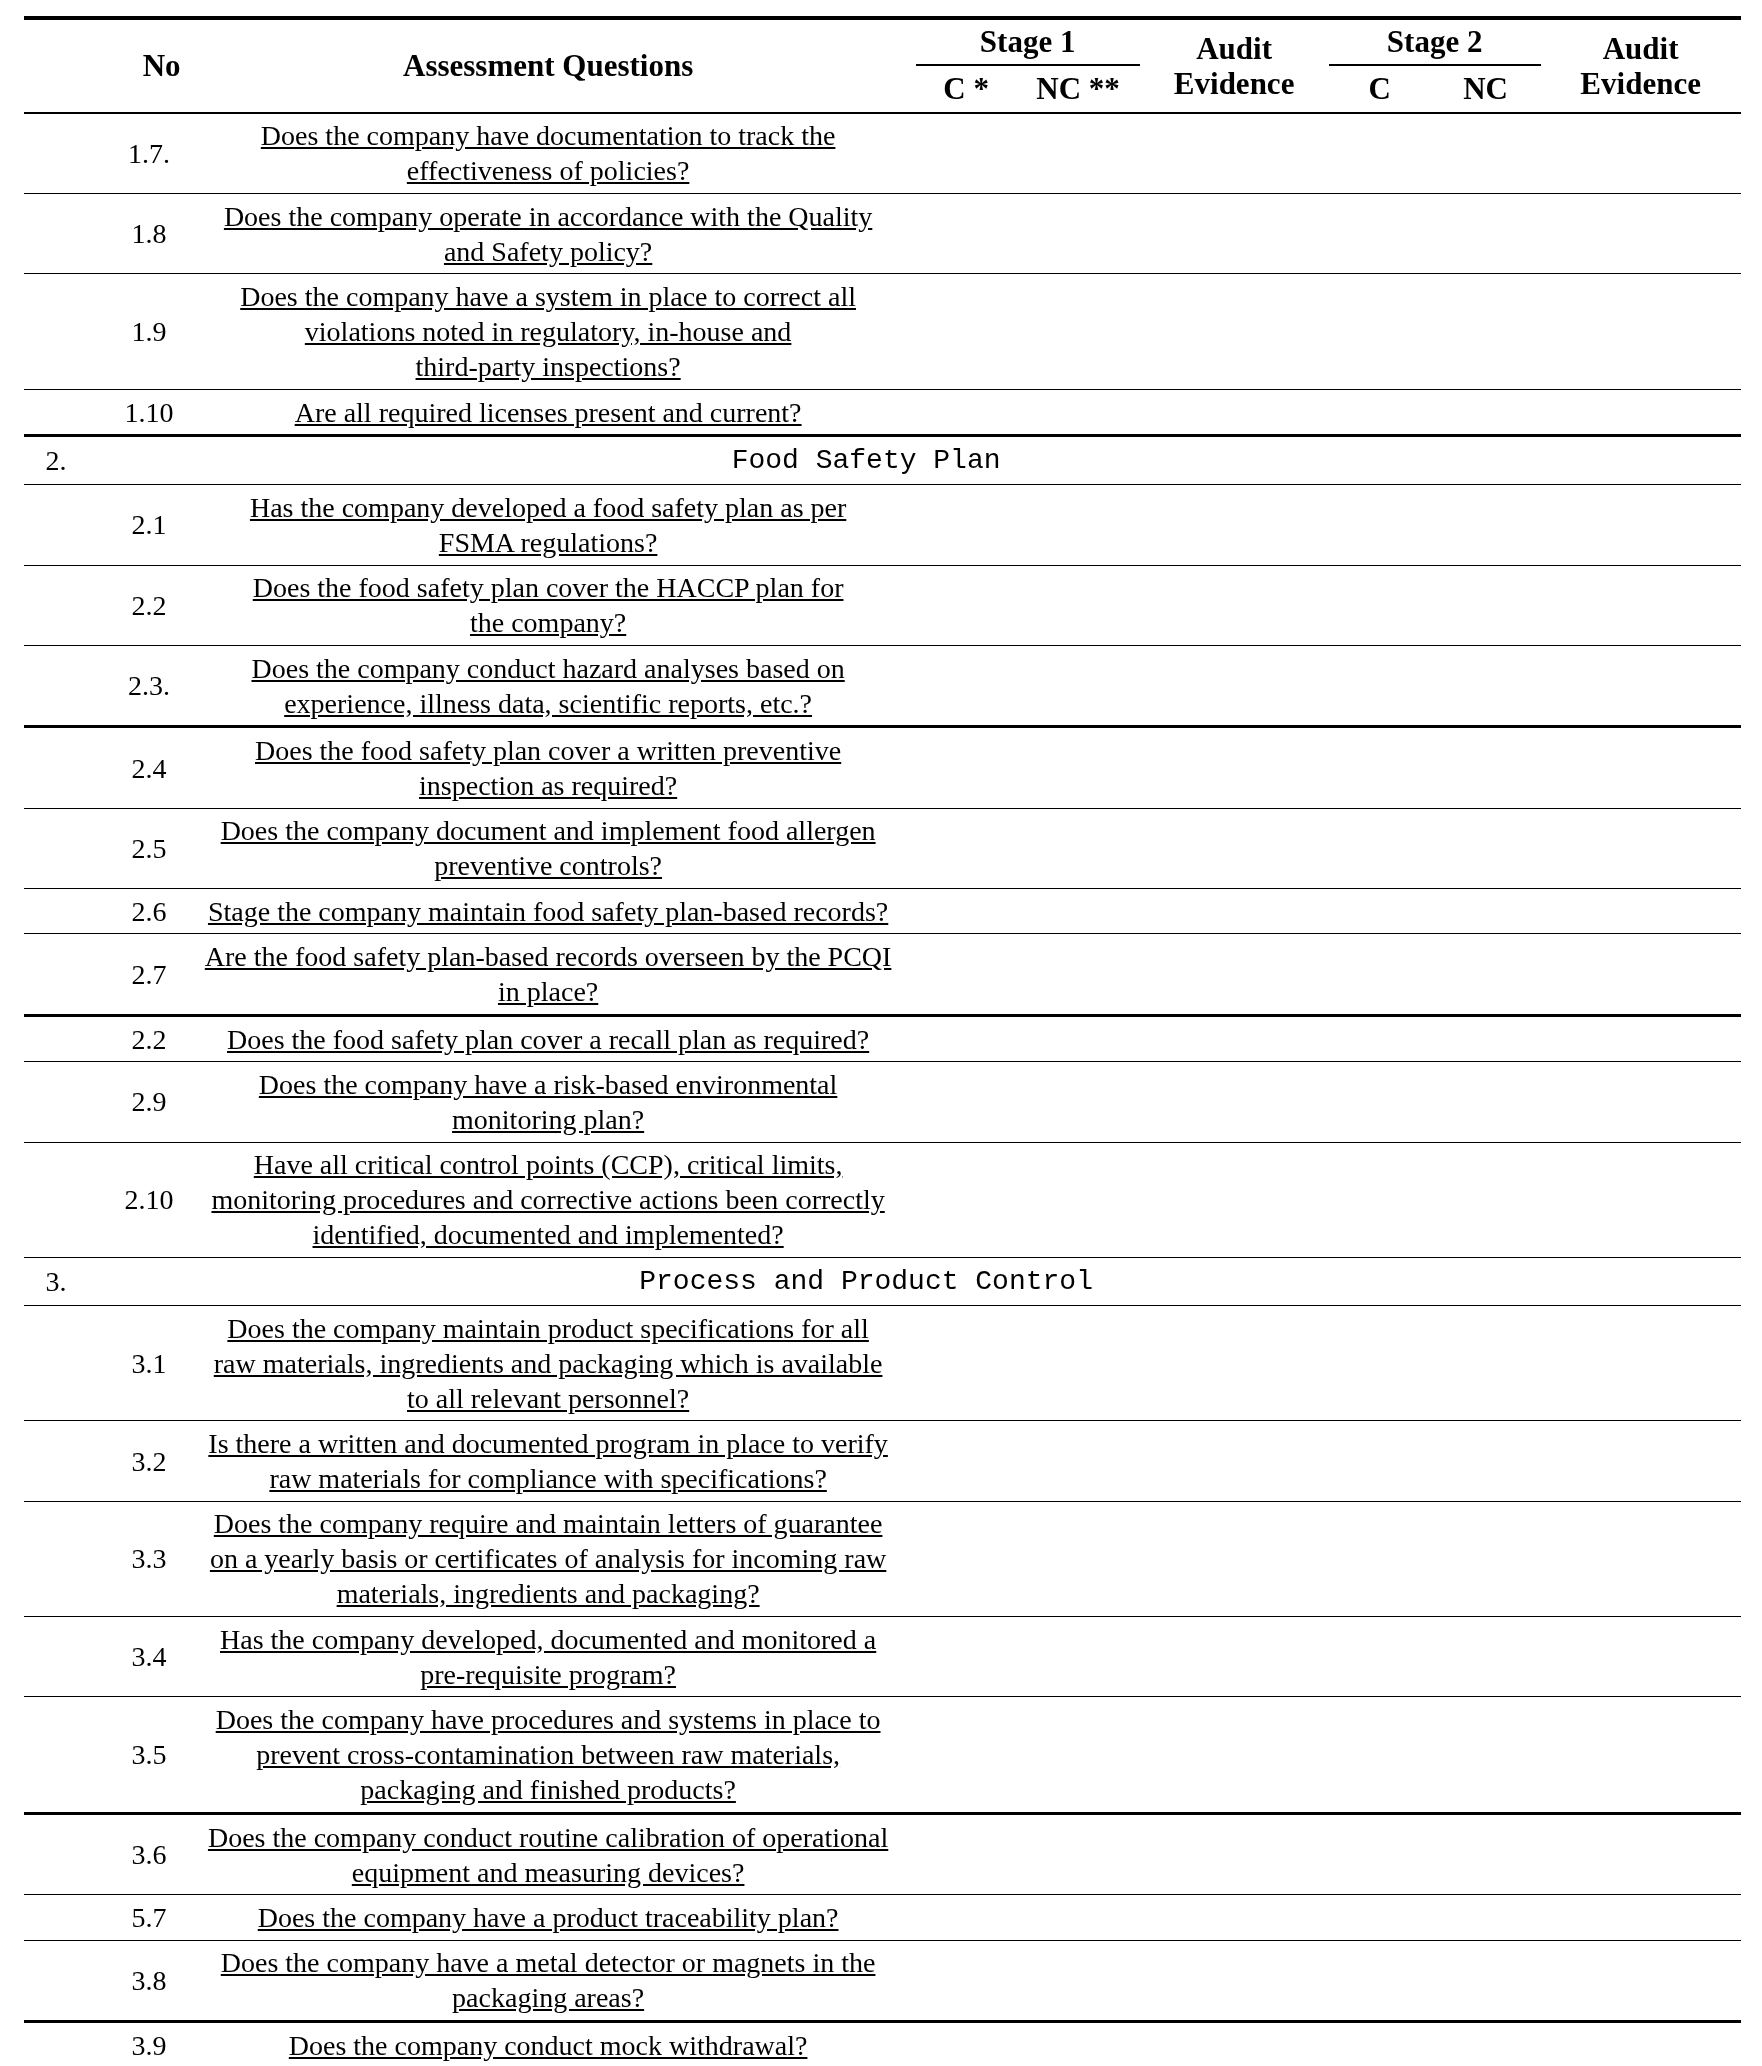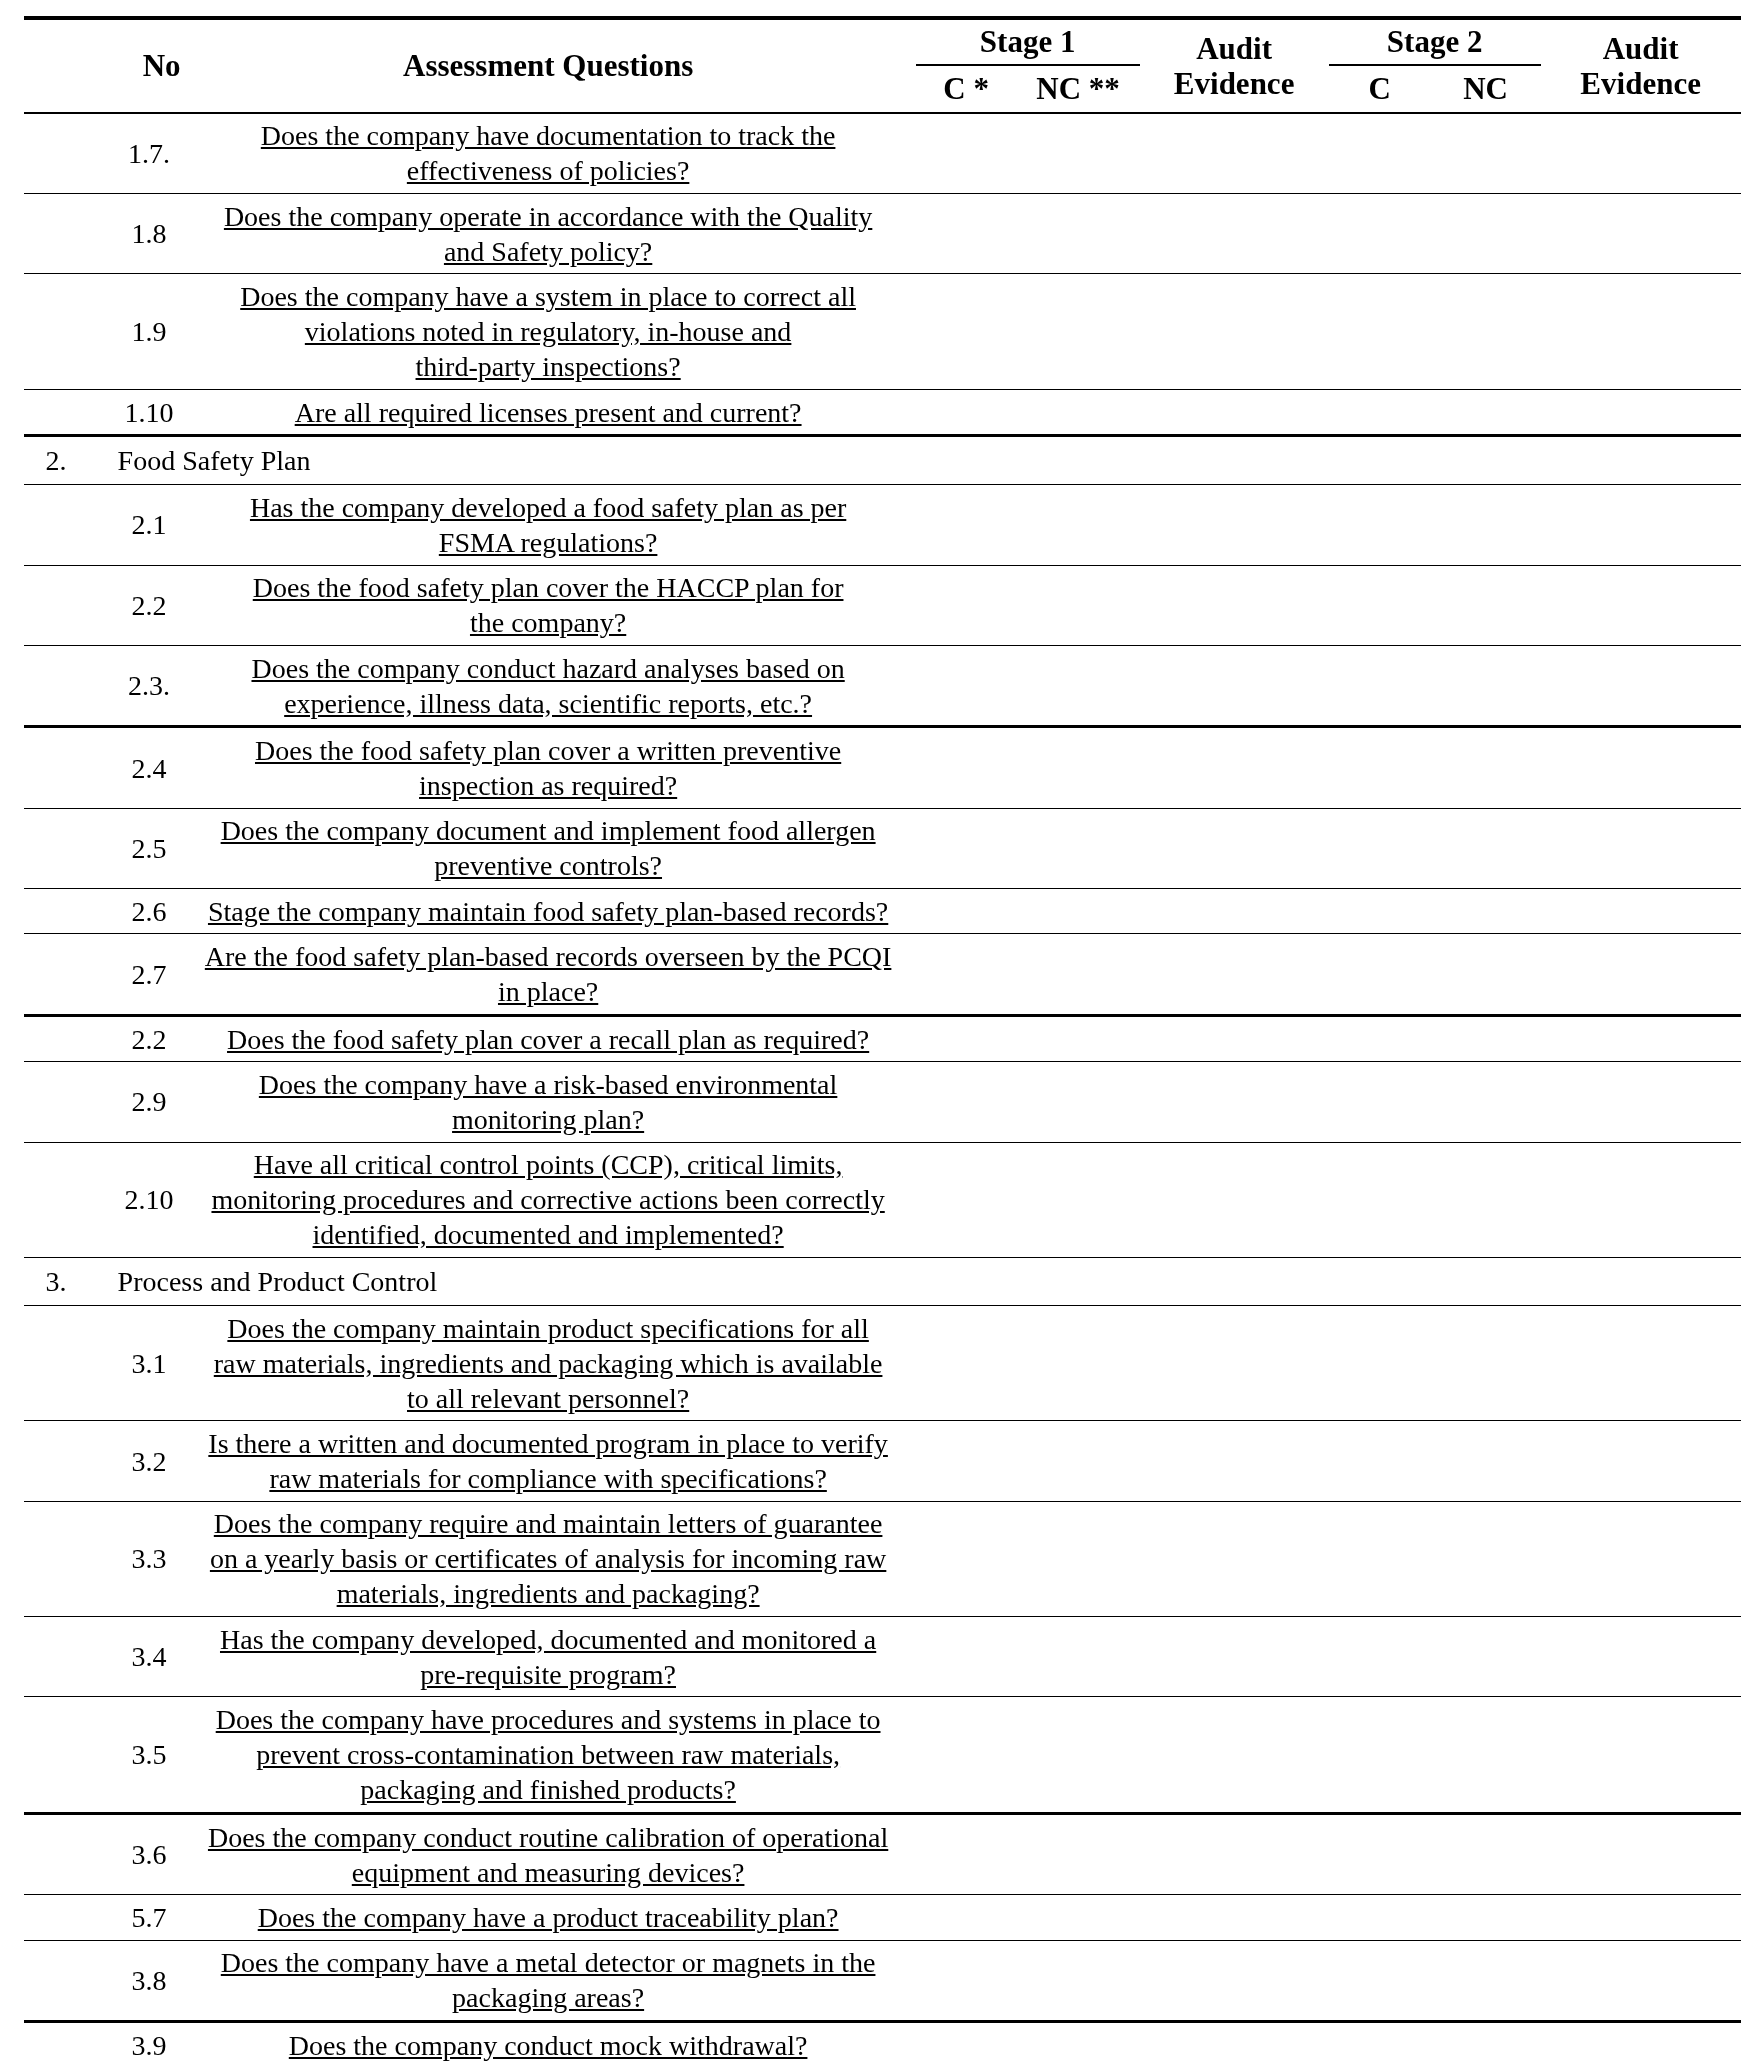"Food Safety Plan" td.section-title-cell { font-family: none -> Liberation Mono, monospace; text-align: left -> center }
